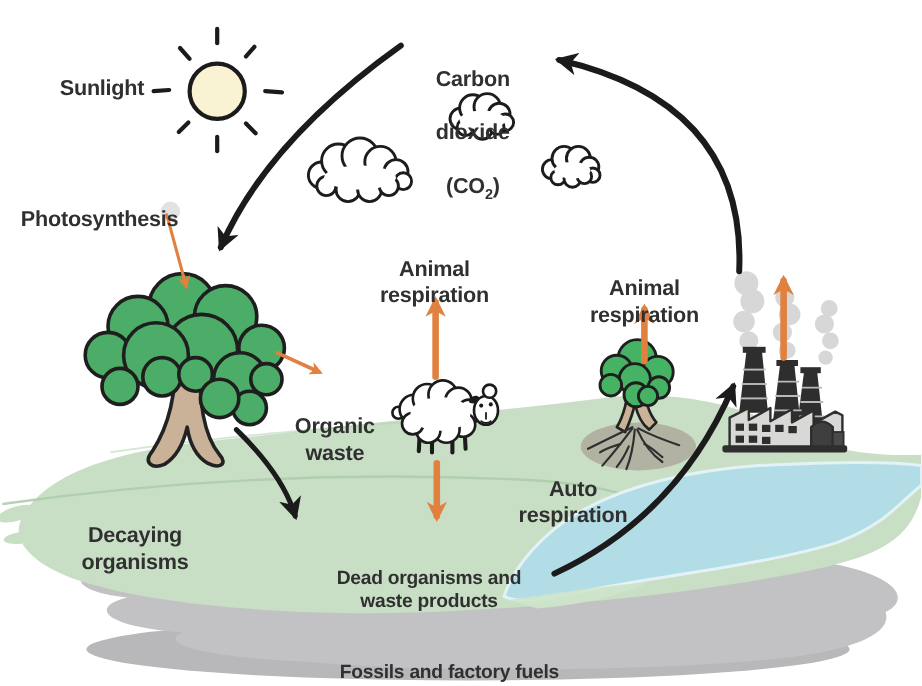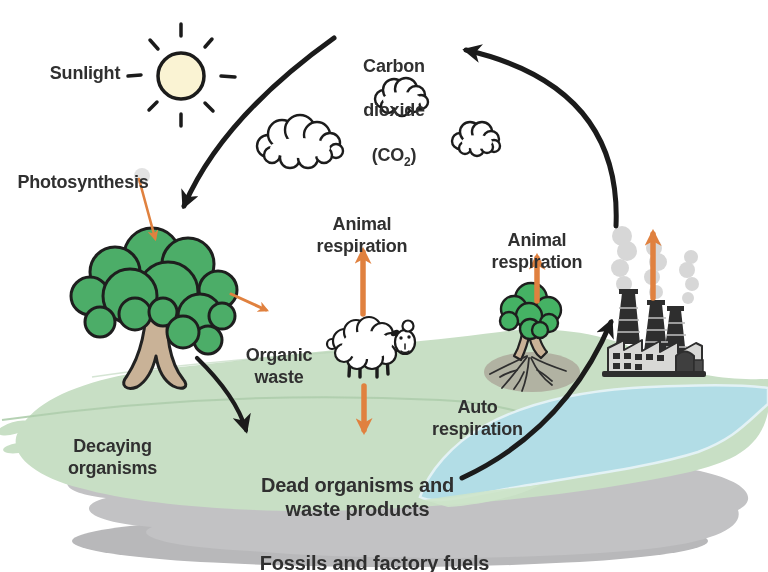"Dead organisms and" .fs19 { font-size: 20px -> 16px }
